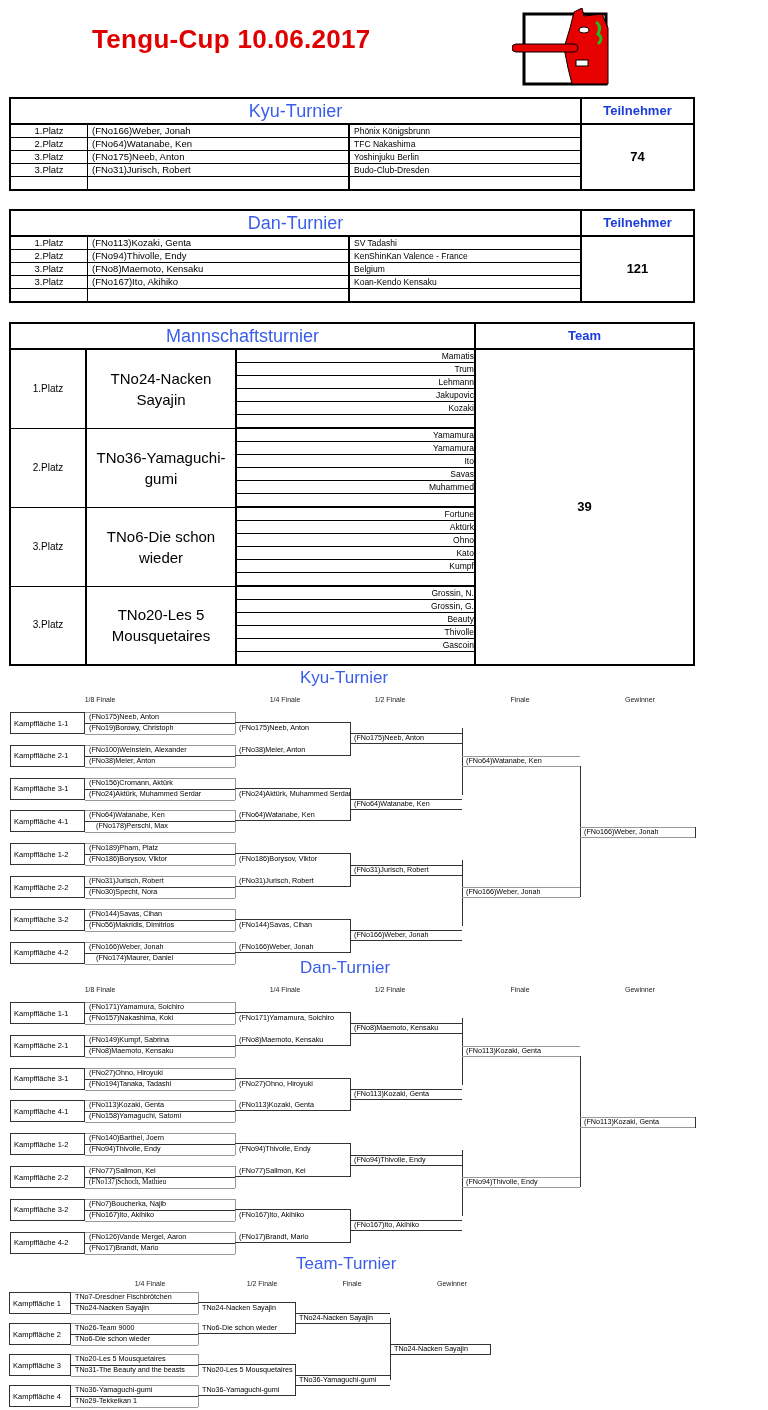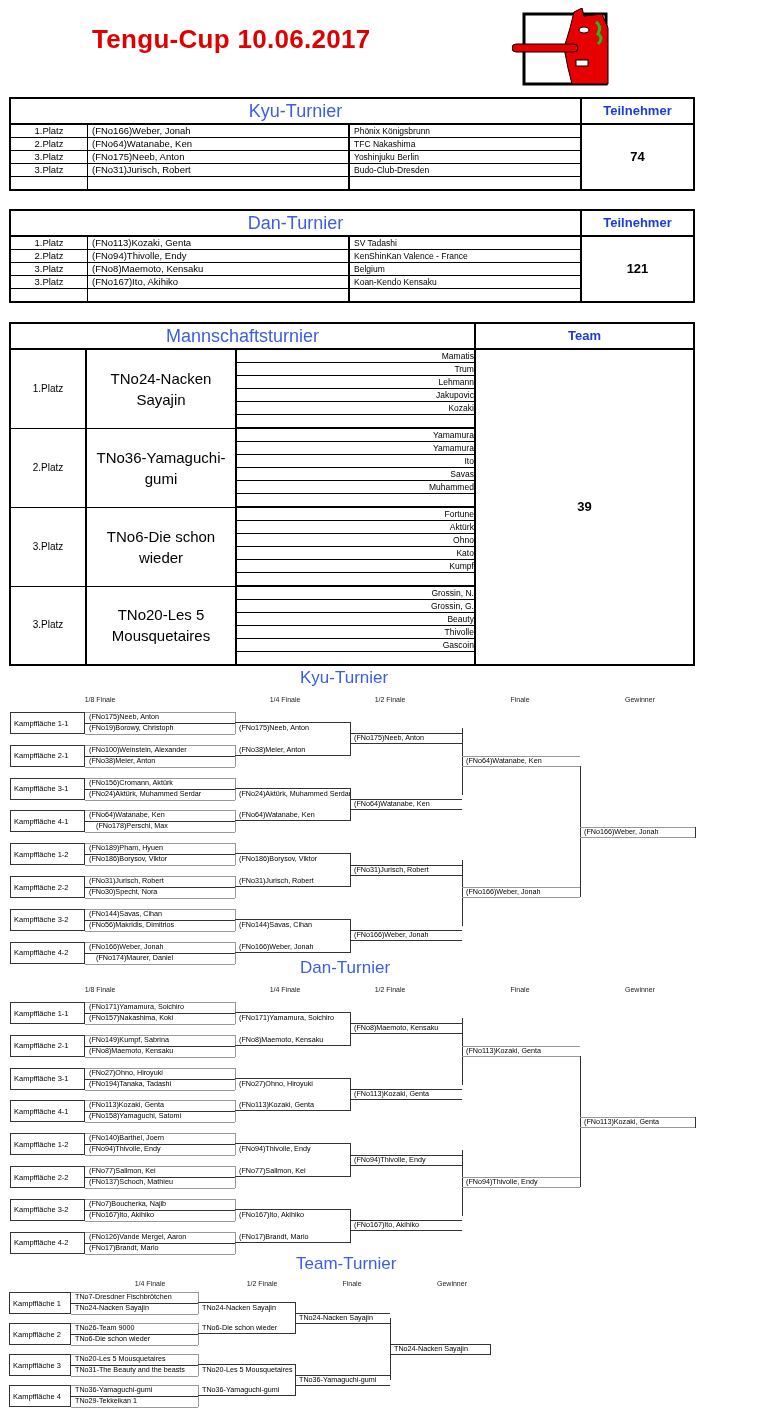"(FNo189)Pham, Hyuen" div.bx { text: Hyuen -> Platz }
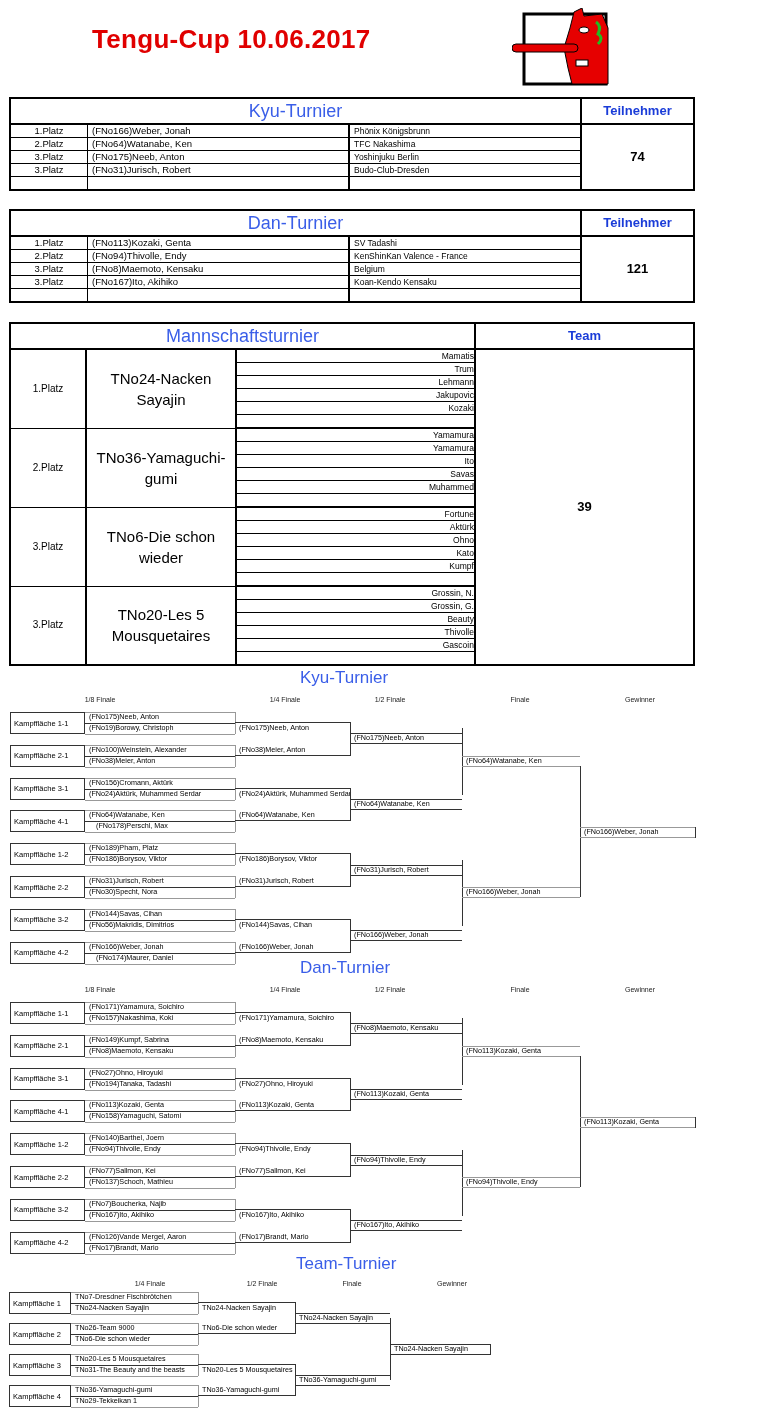"(FNo137)Schoch, Mathieu" div.bx { font-family: none -> Liberation Serif, serif }
